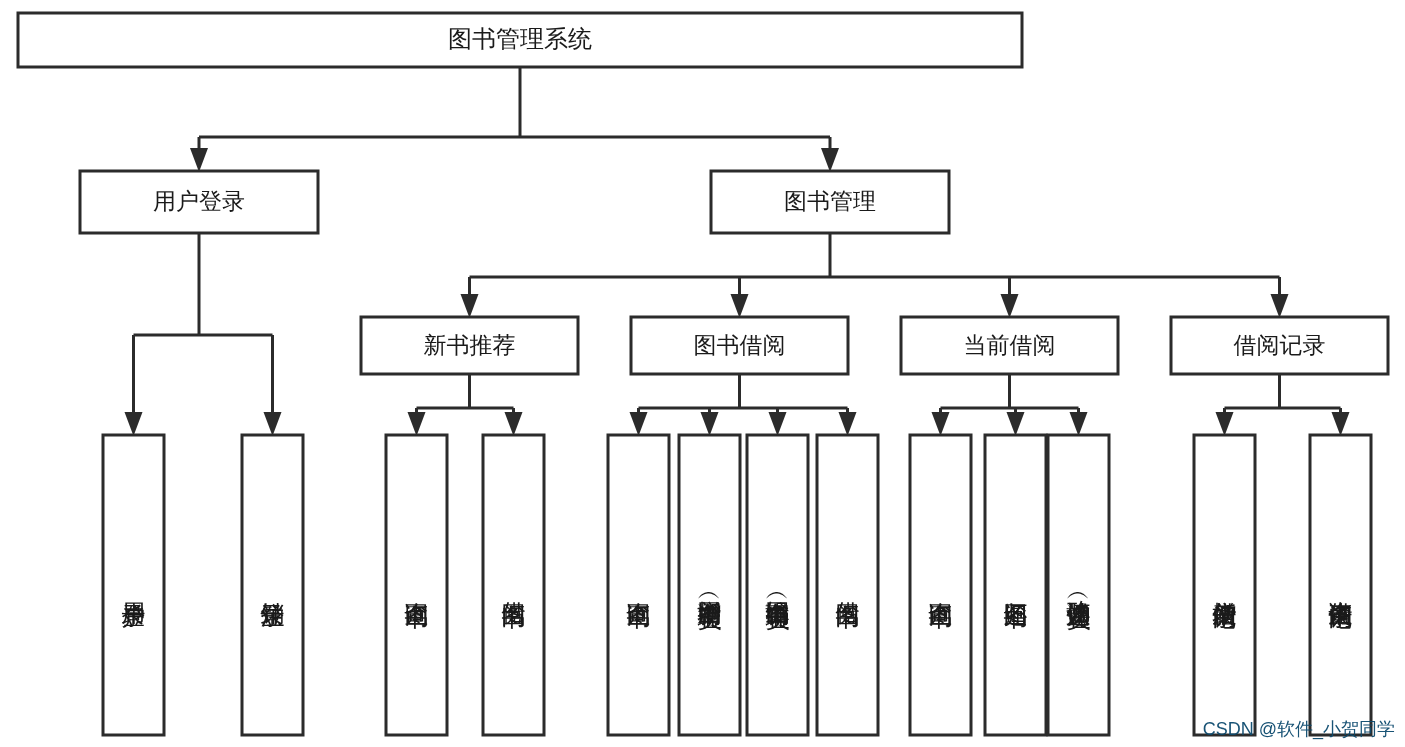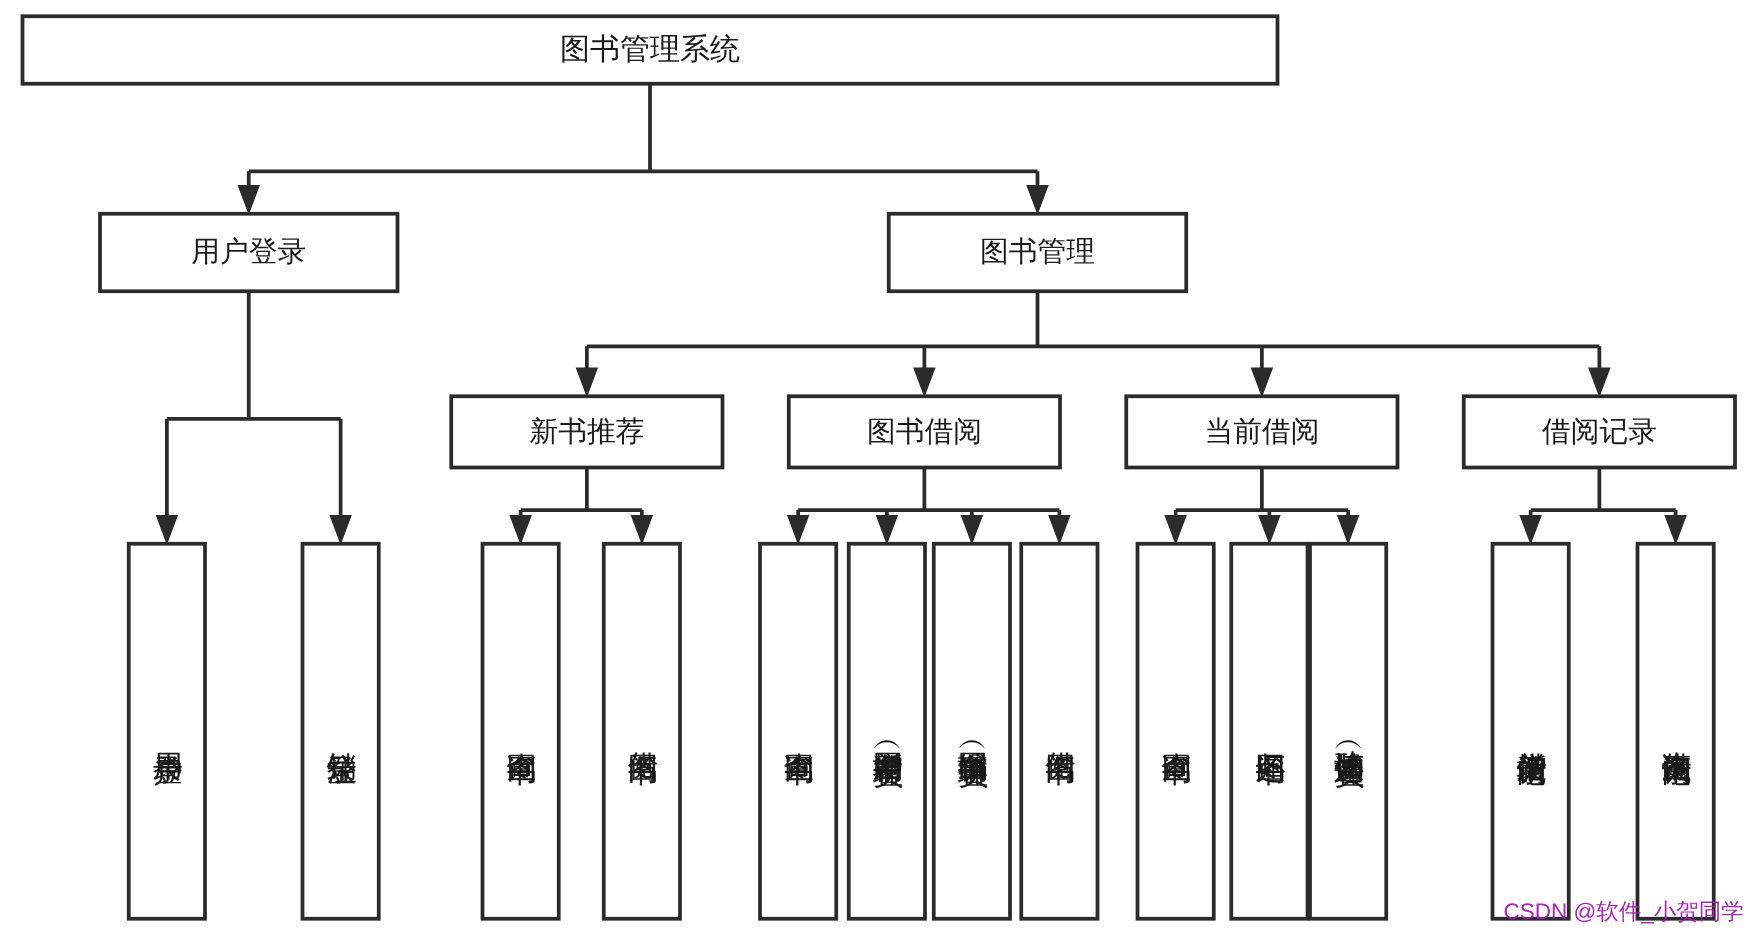"CSDN @软件_小贺同学" .watermark { color: #a21caf -> #0c4a6e }
